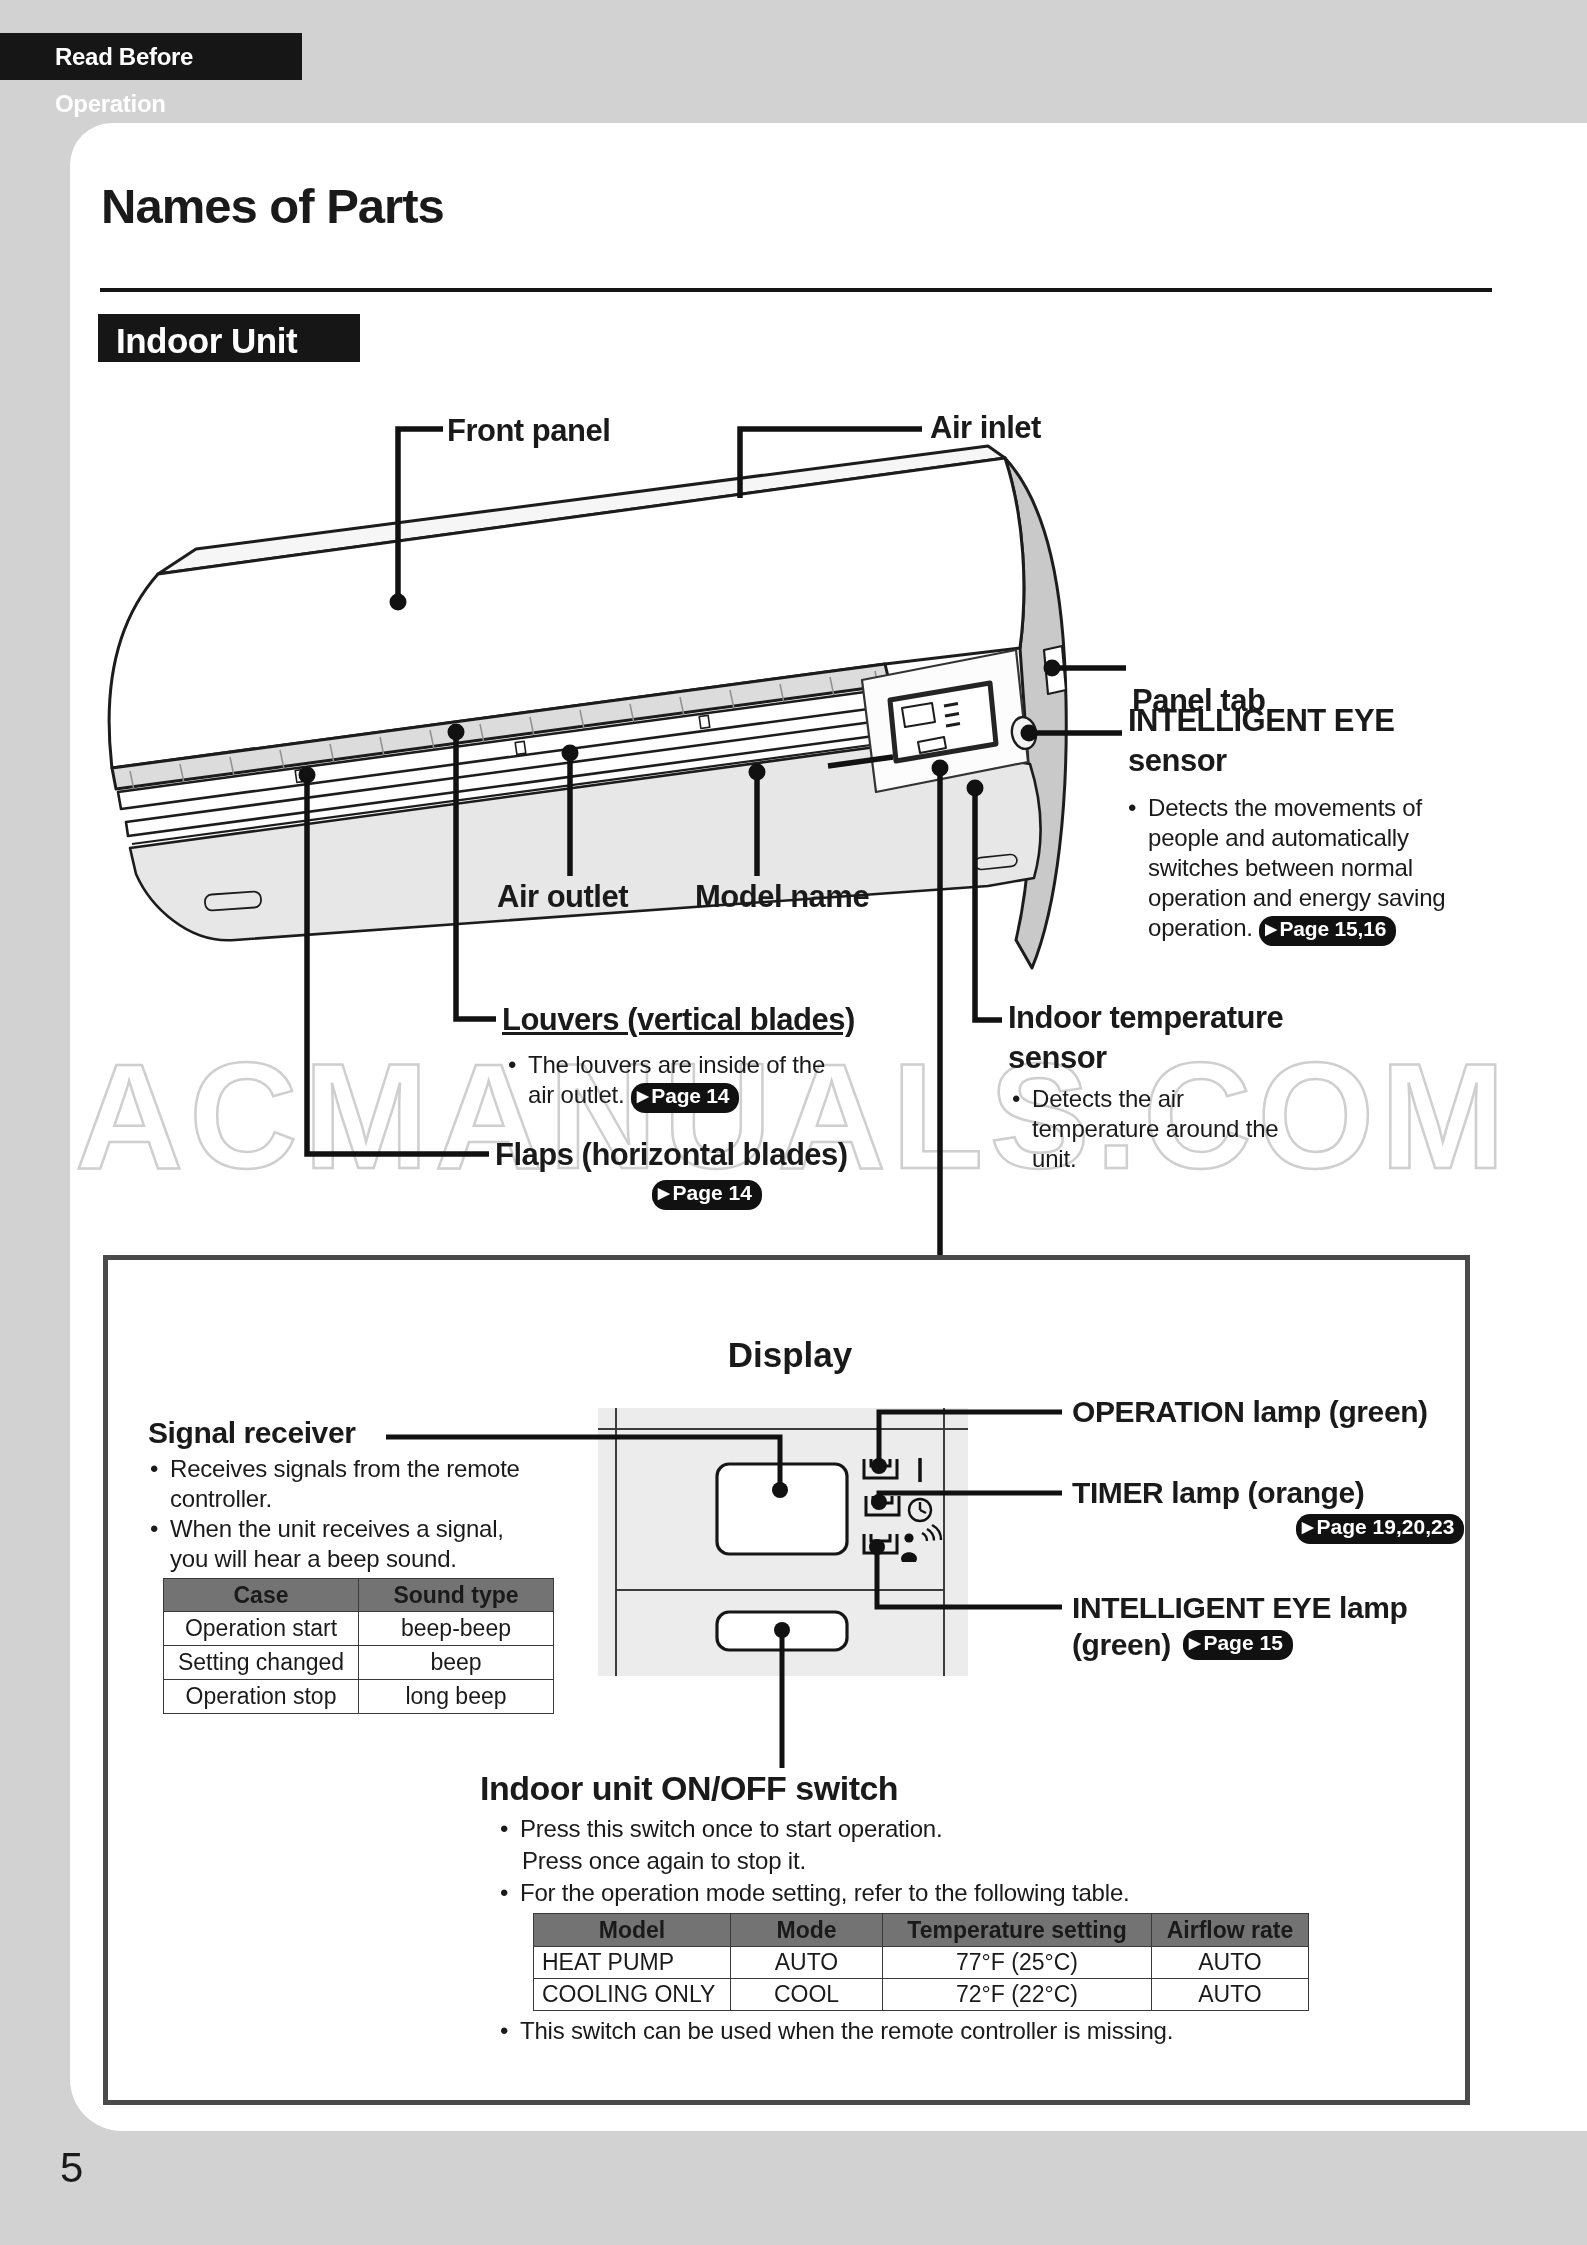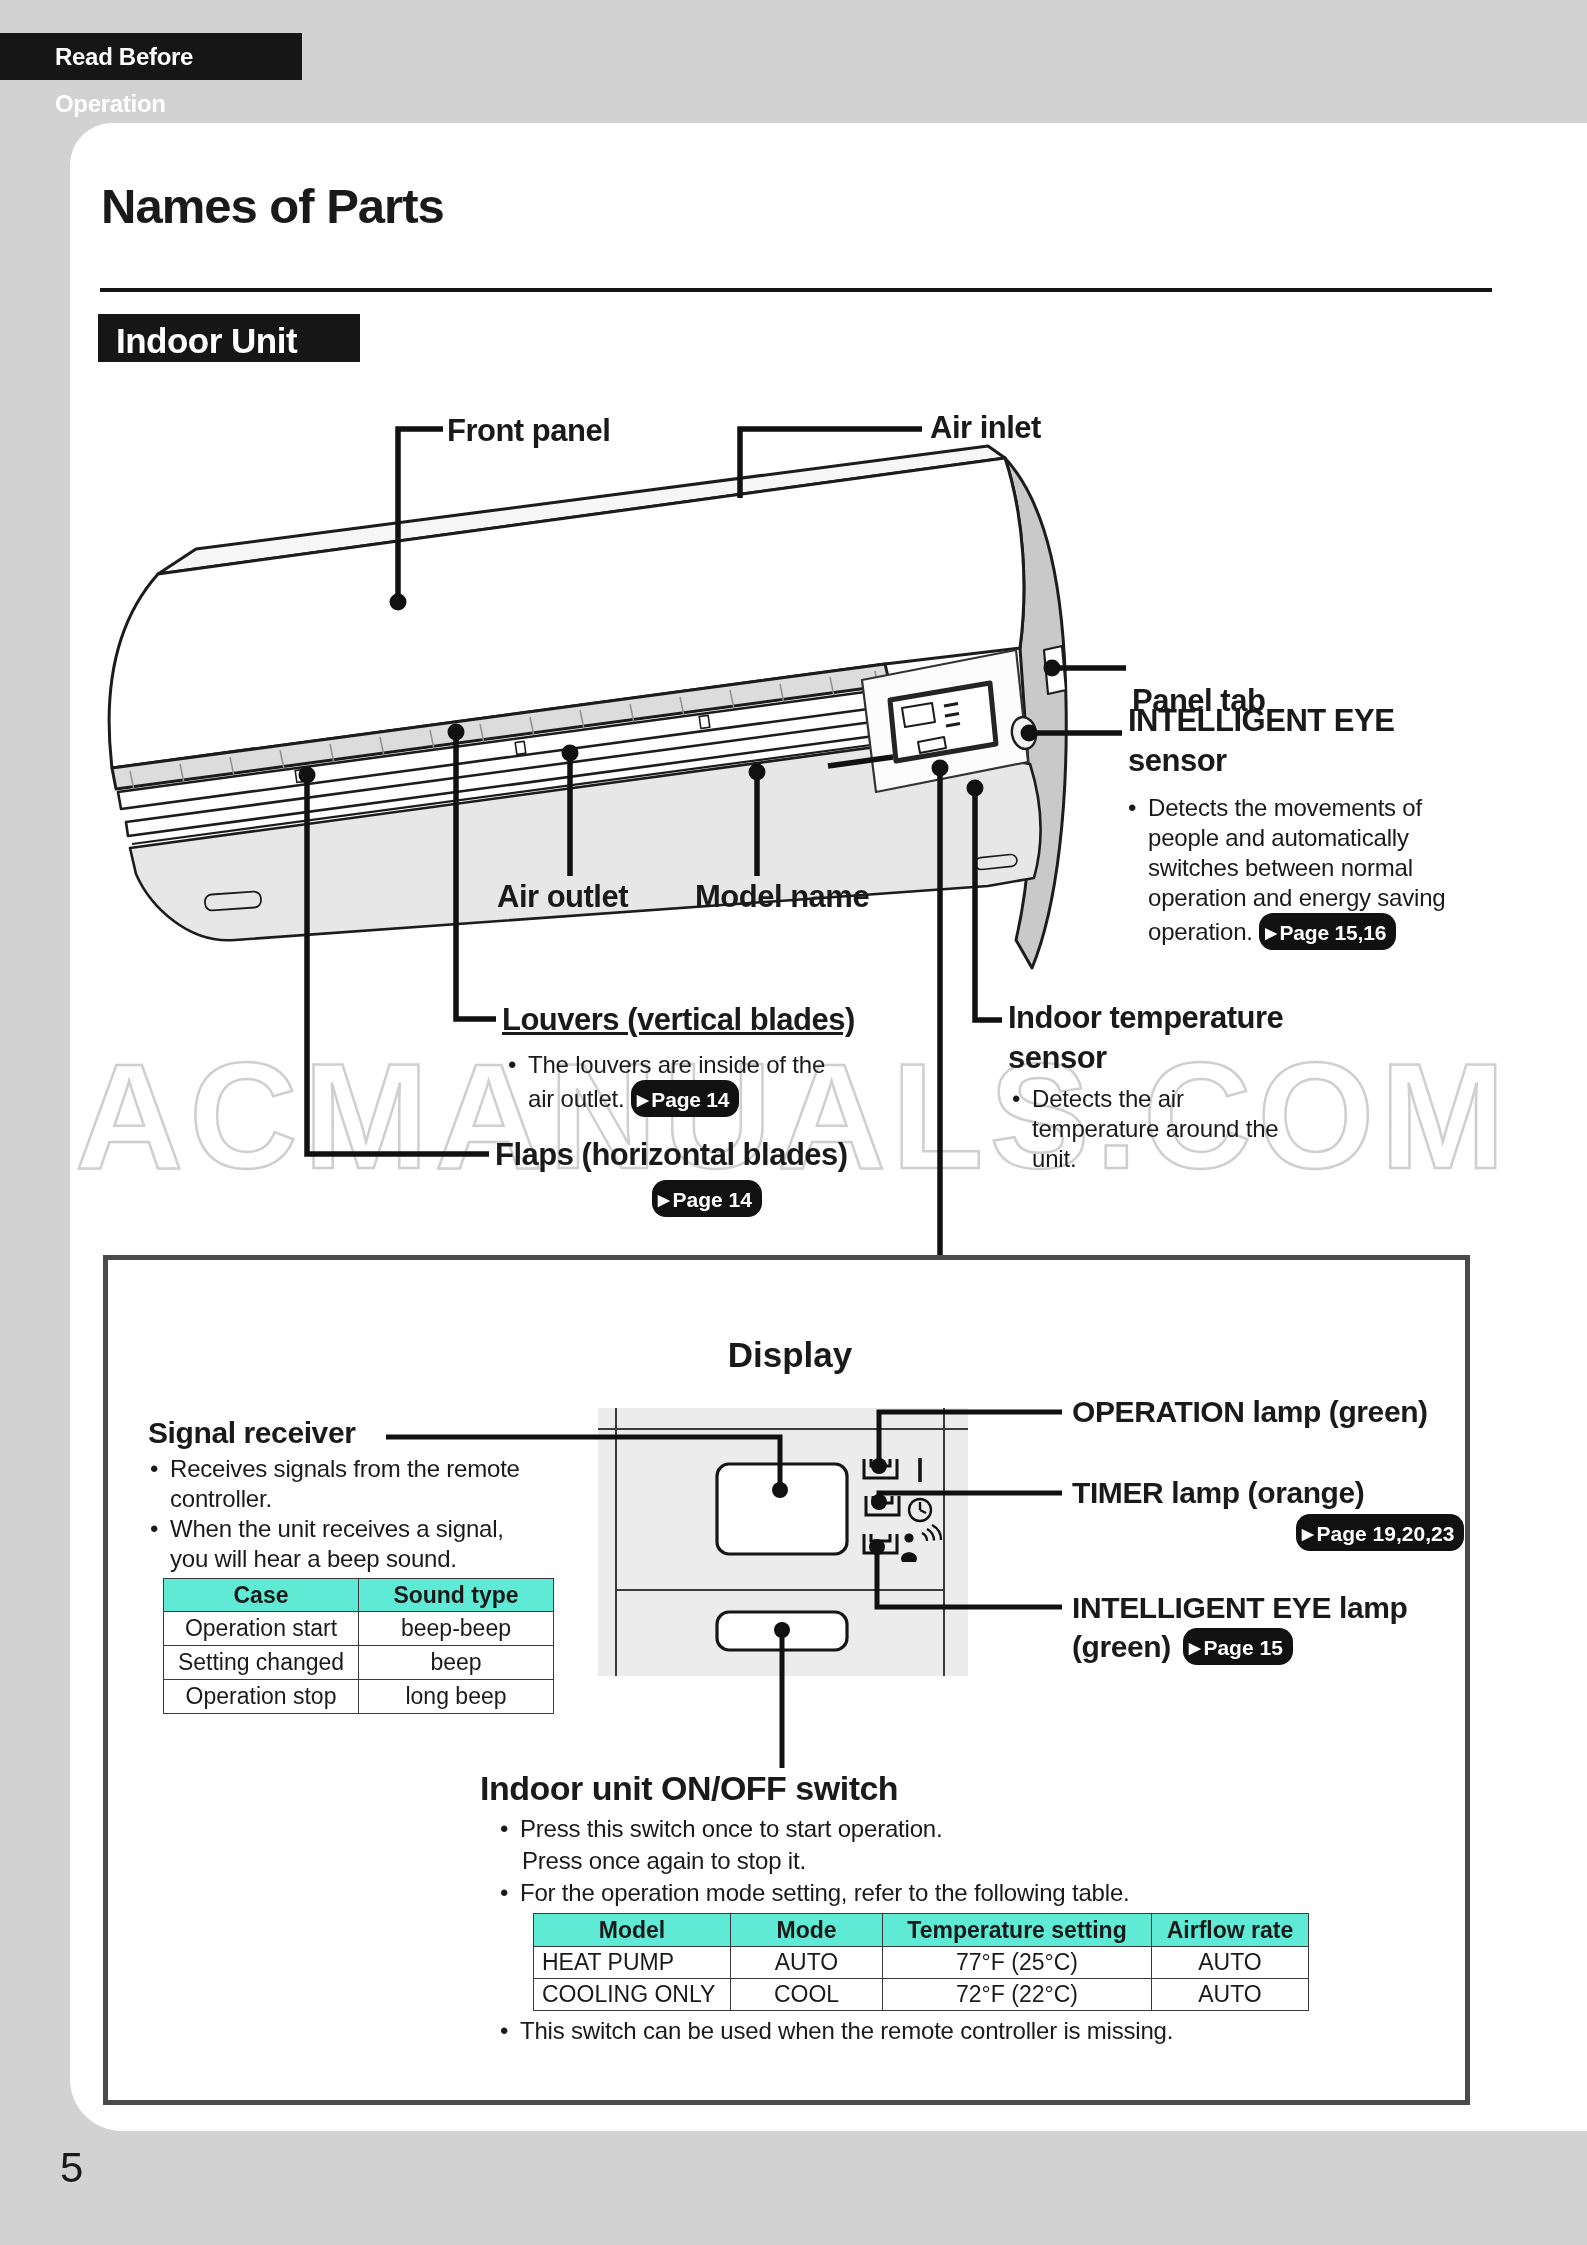"▶ Page 15,16" .badge { padding: 8px 10px 3px 6px -> 1px 10px 3px 6px }
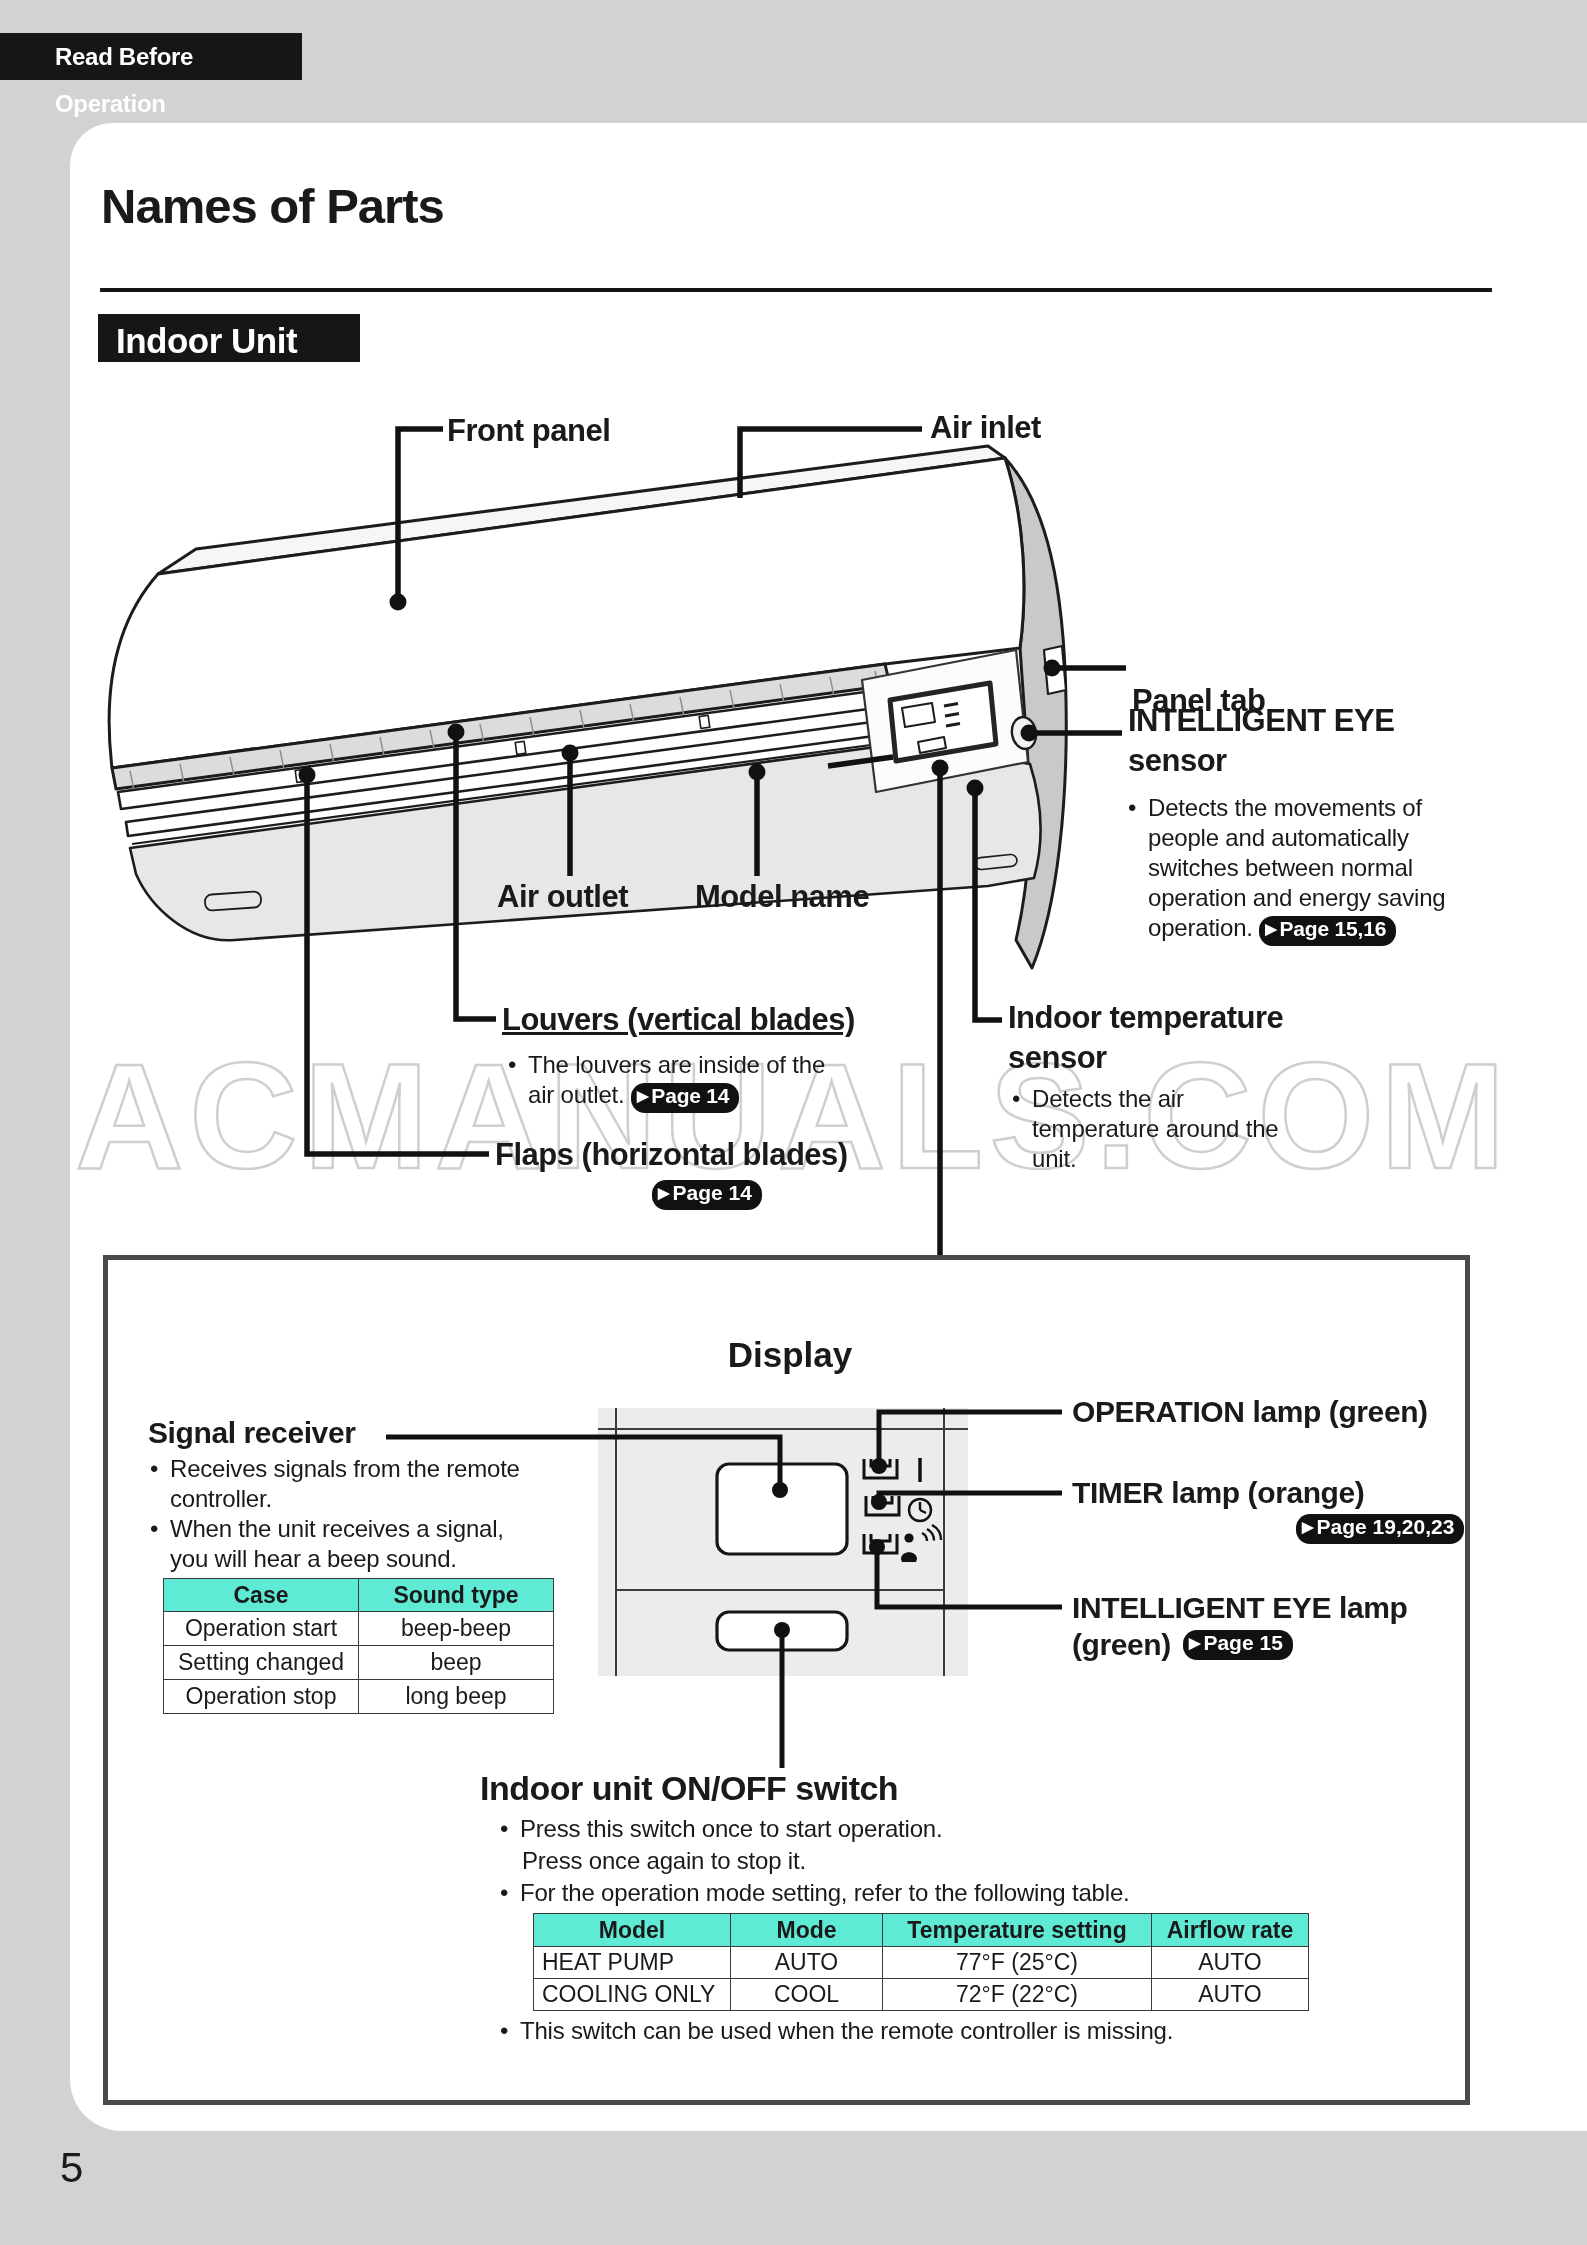"Case" table.tbl th { background: #5eead4 -> #737373 }
